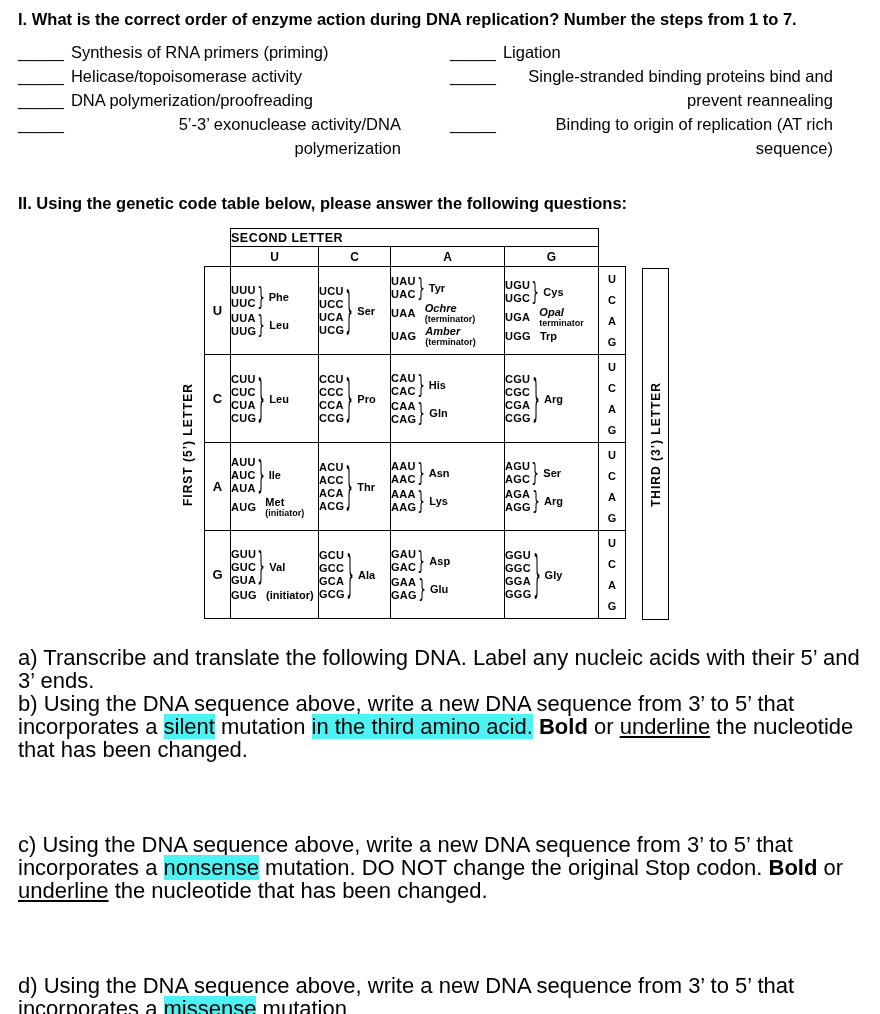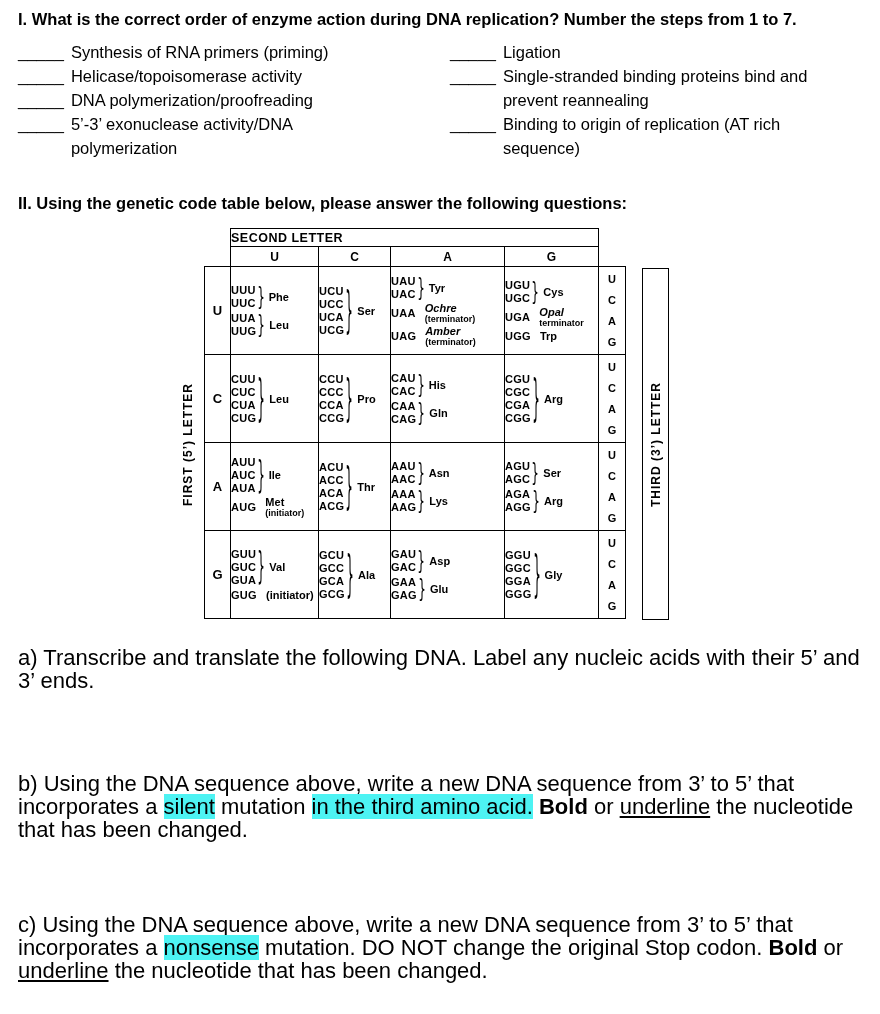"_____" .item { text-align: none -> right }
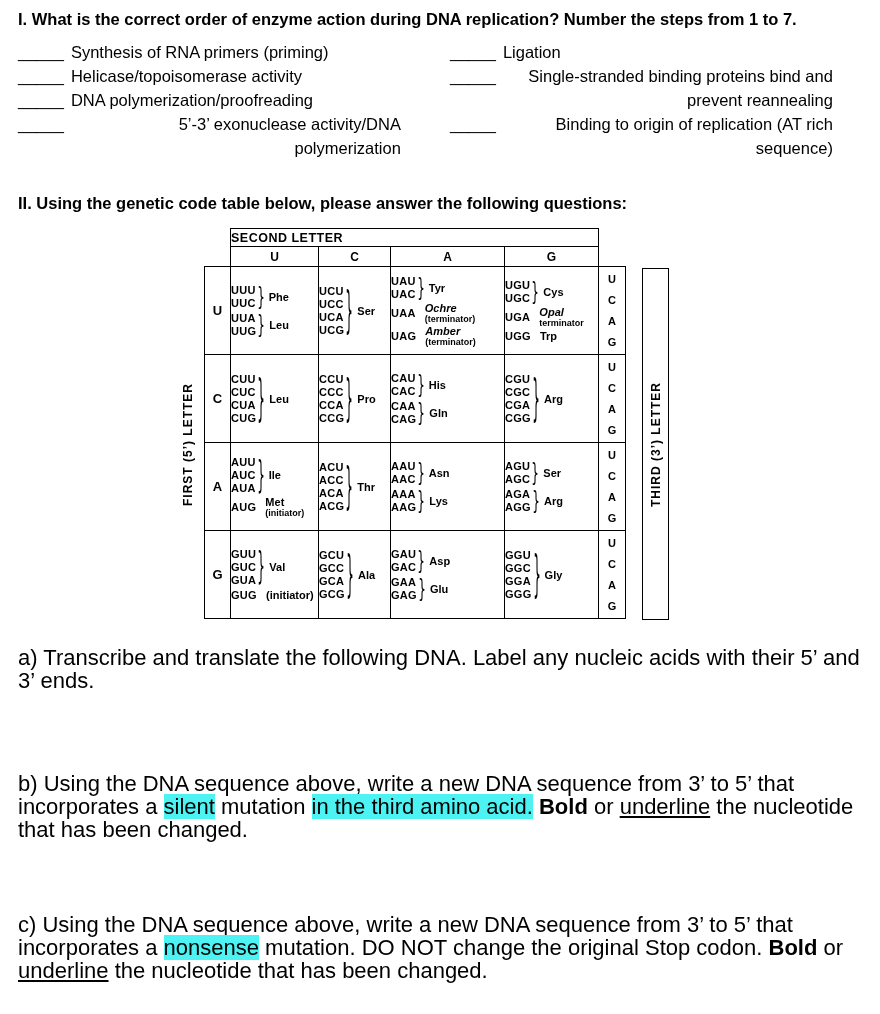"b) Using the DNA sequence" .qb-para { margin-top: 80px -> none }
